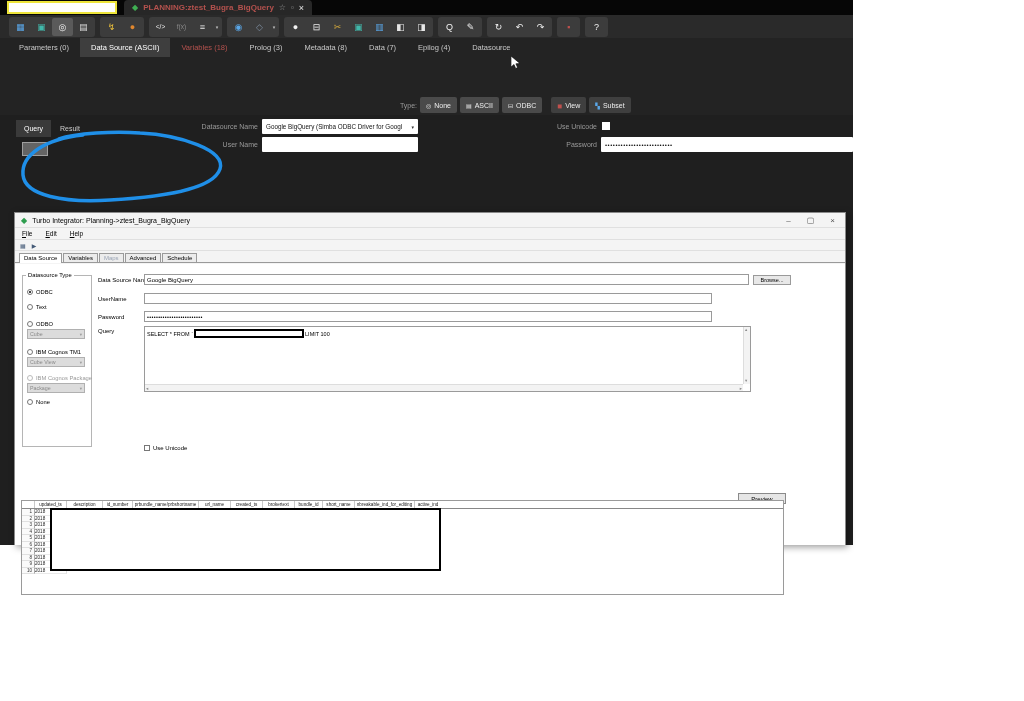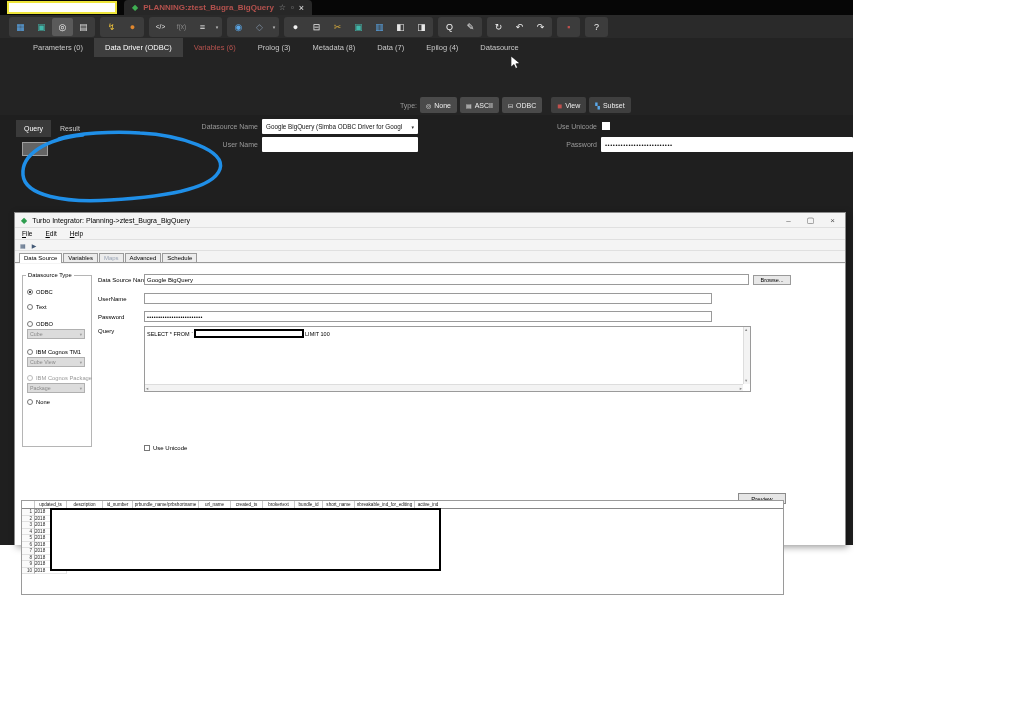"Parameters (0)" #apptabs { padding-left: 22px -> 8px }
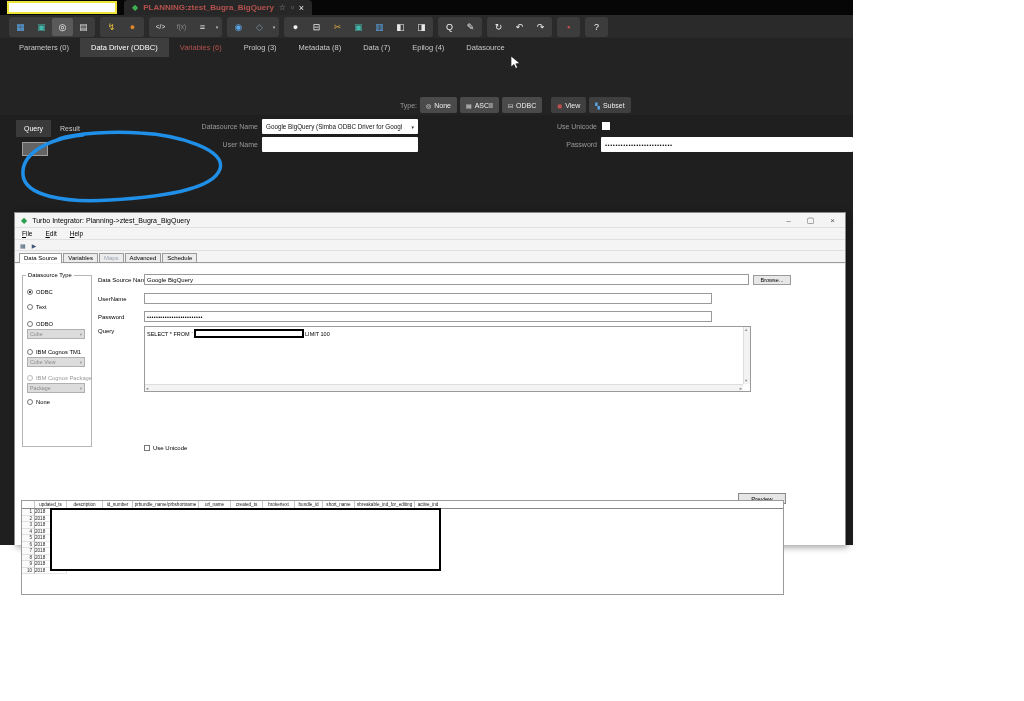"Data Driver (ODBC)" span.atab { text: Driver  (ODBC -> Source  (ASCII }
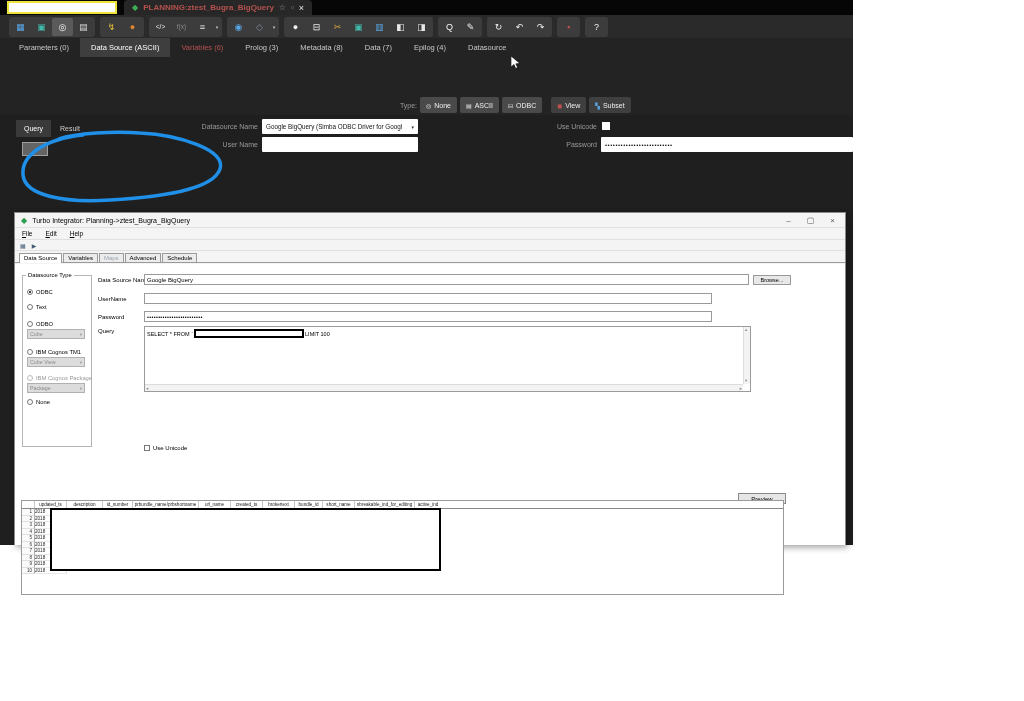"Variables (6)" span.atab { text: 6 -> 18 }
